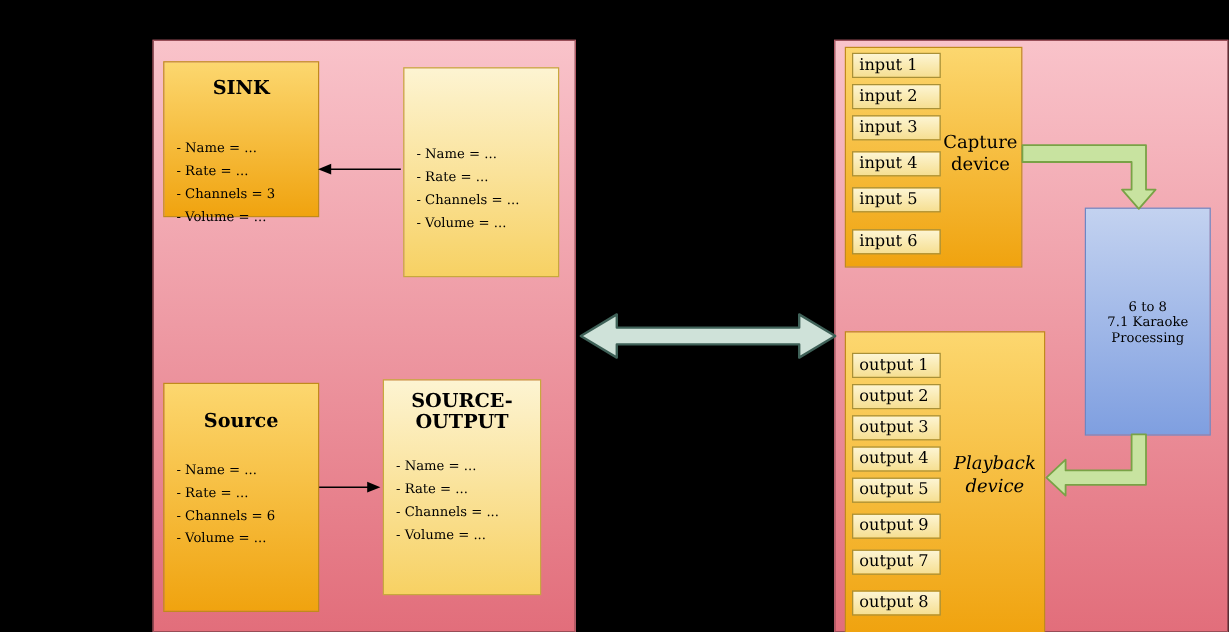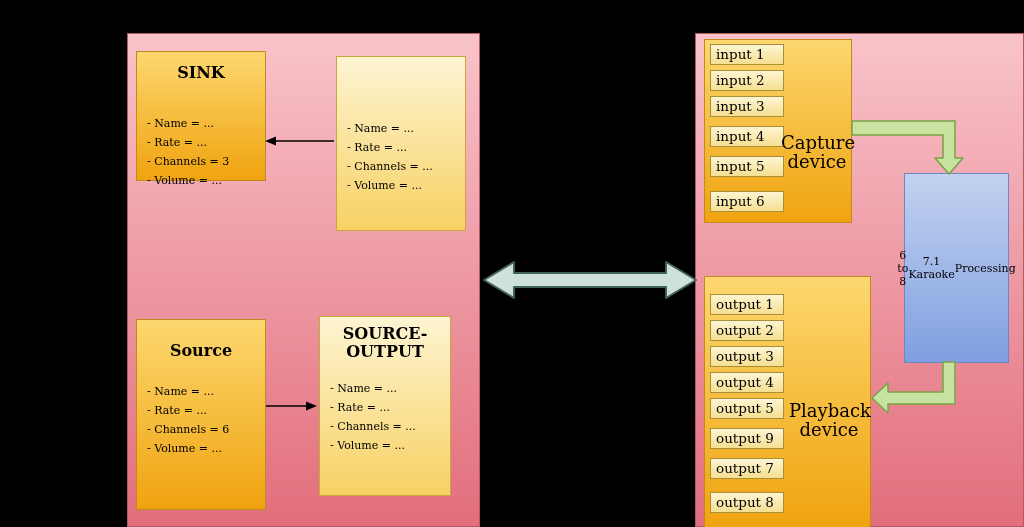"Capture" .device-label { font-size: 18px -> 15px; margin-top: 24px -> none }
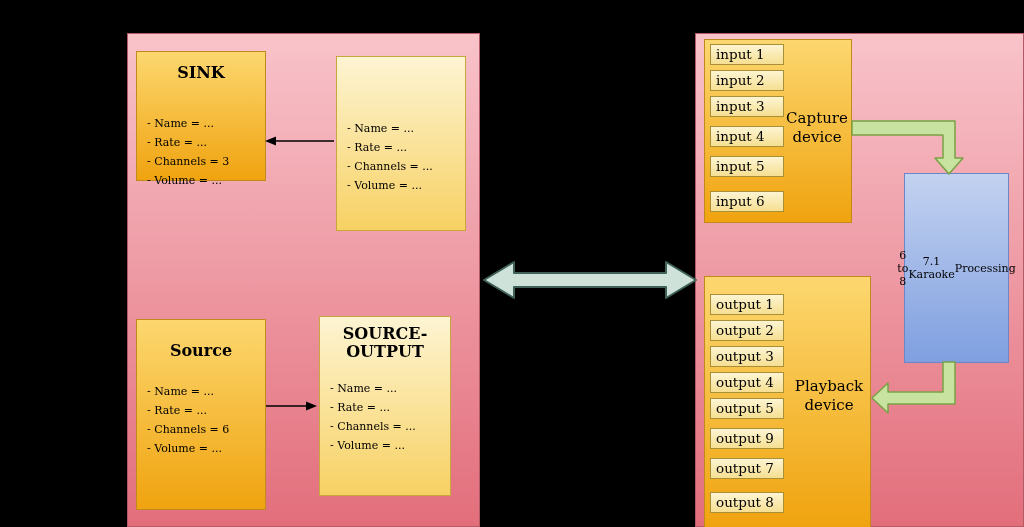"6 to 8" .processing-box { flex-direction: row -> column }
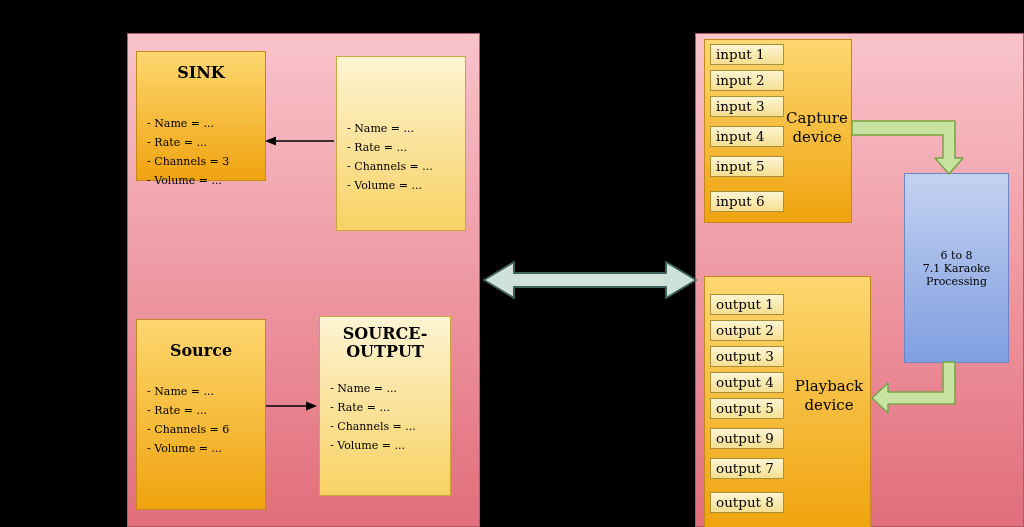"Playback" .playback-label { font-style: none -> italic }
